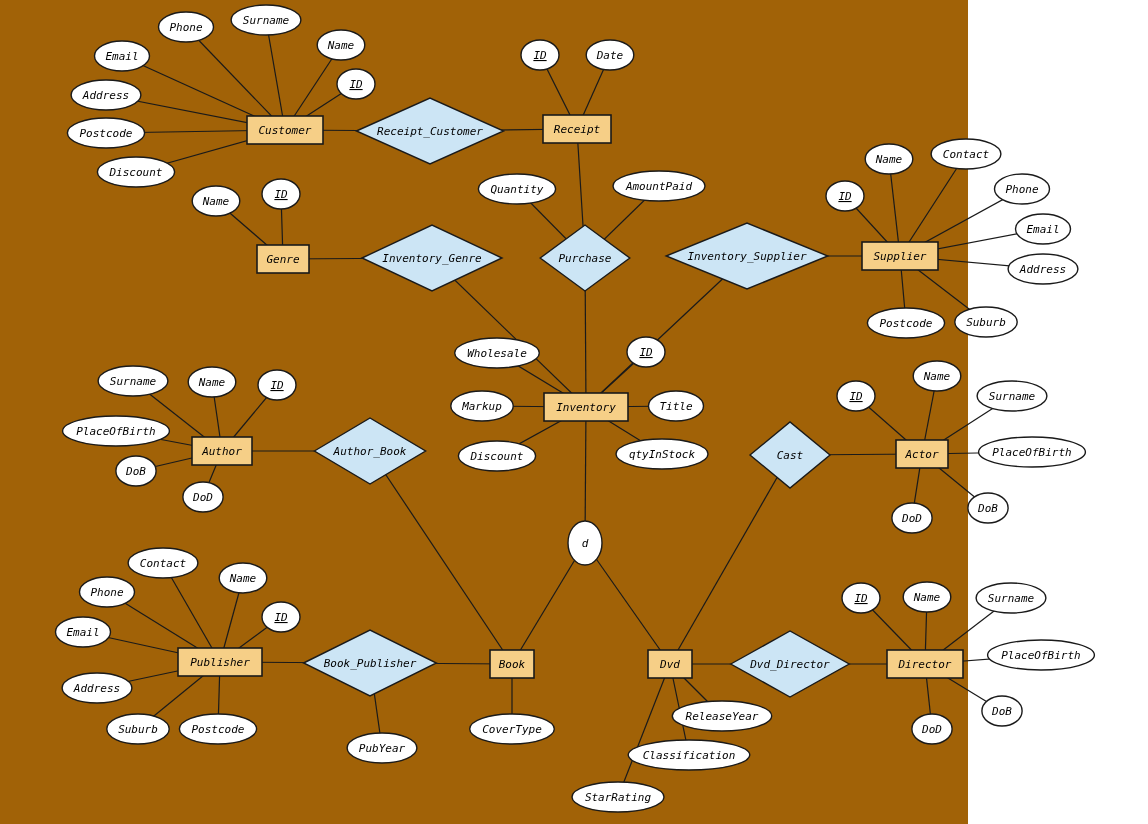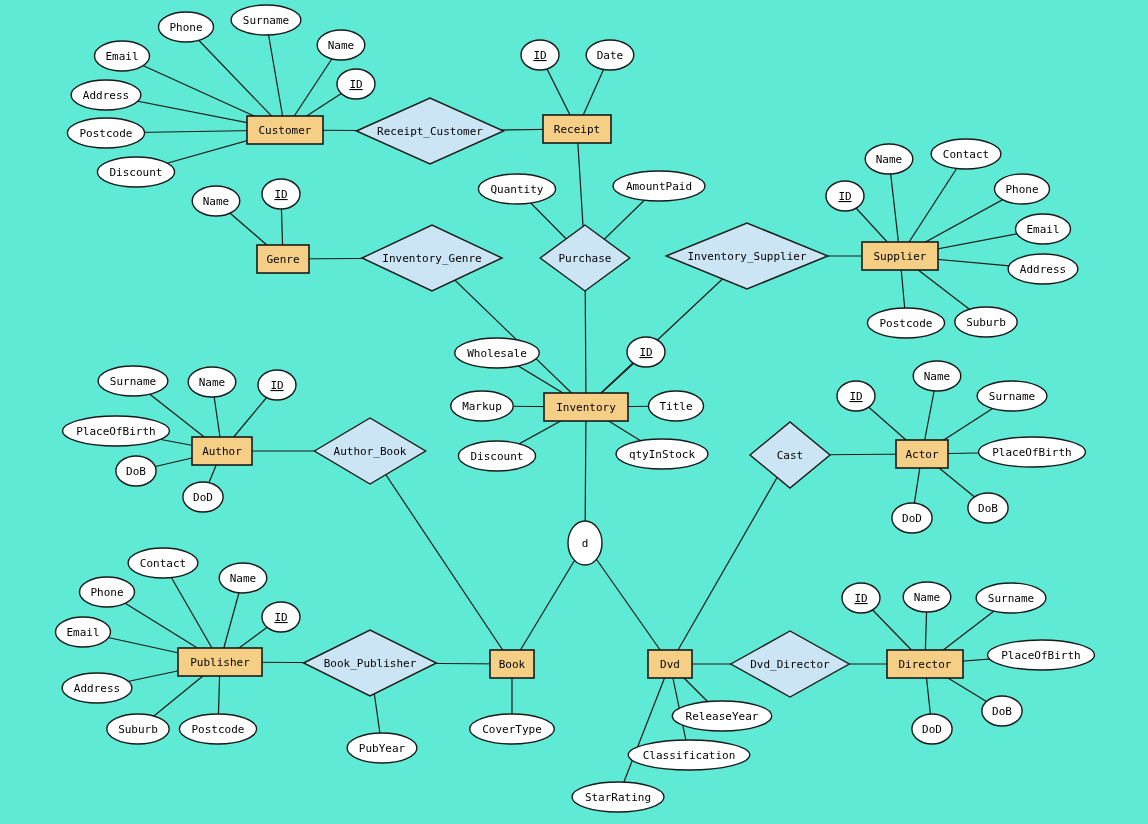"Phone" .canvas { background: #5eead4 -> #a16207; font-style: none -> italic; width: 1148px -> 968px }
